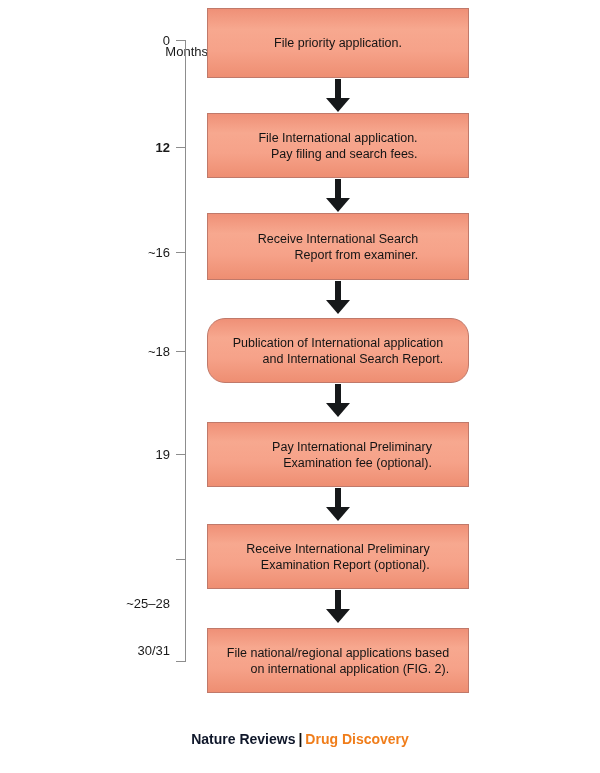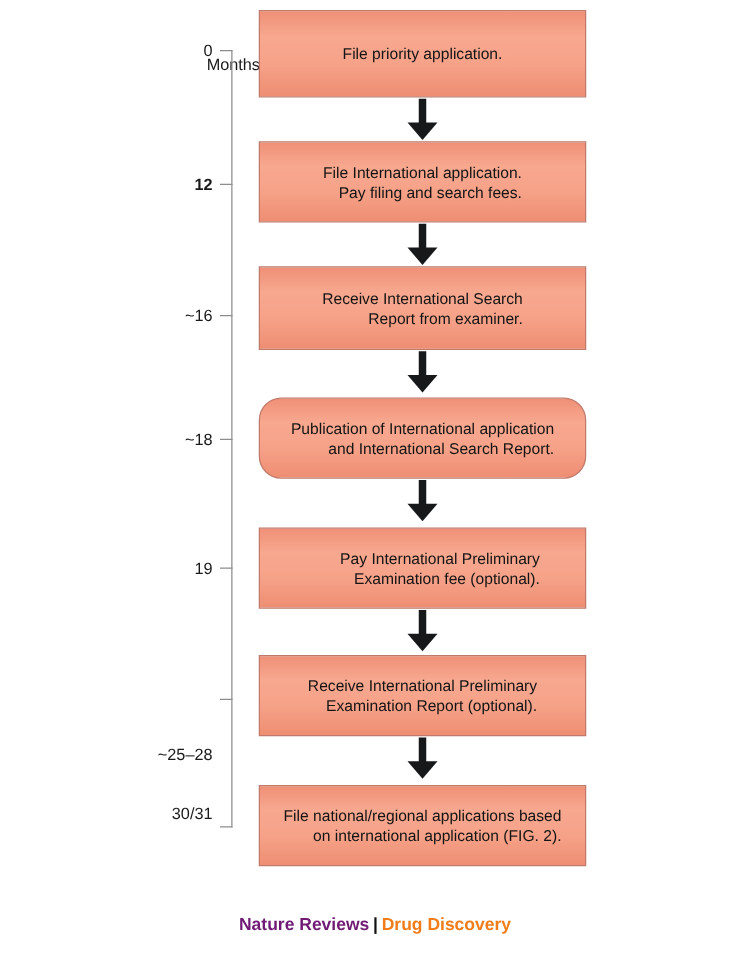"Nature Reviews" .footer .brand-main { color: #701a75 -> #0f172a }
